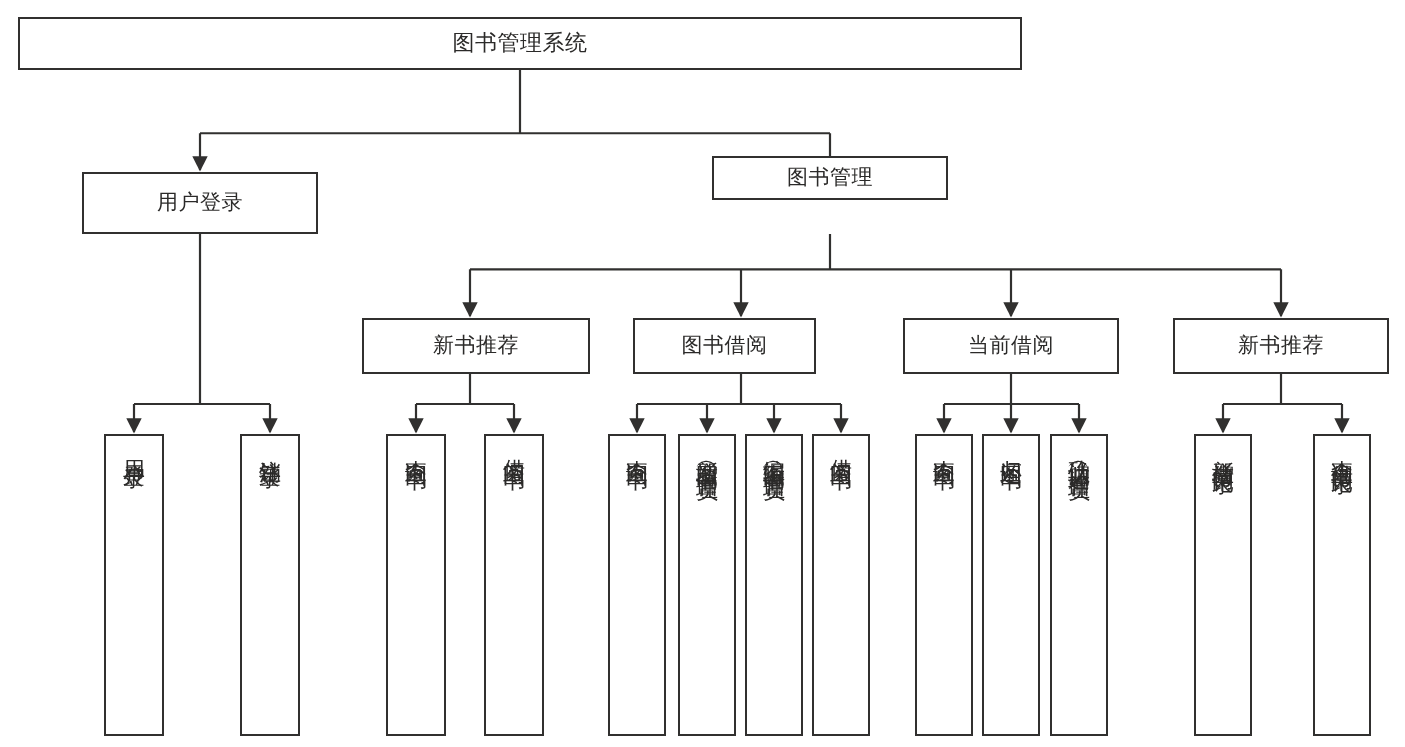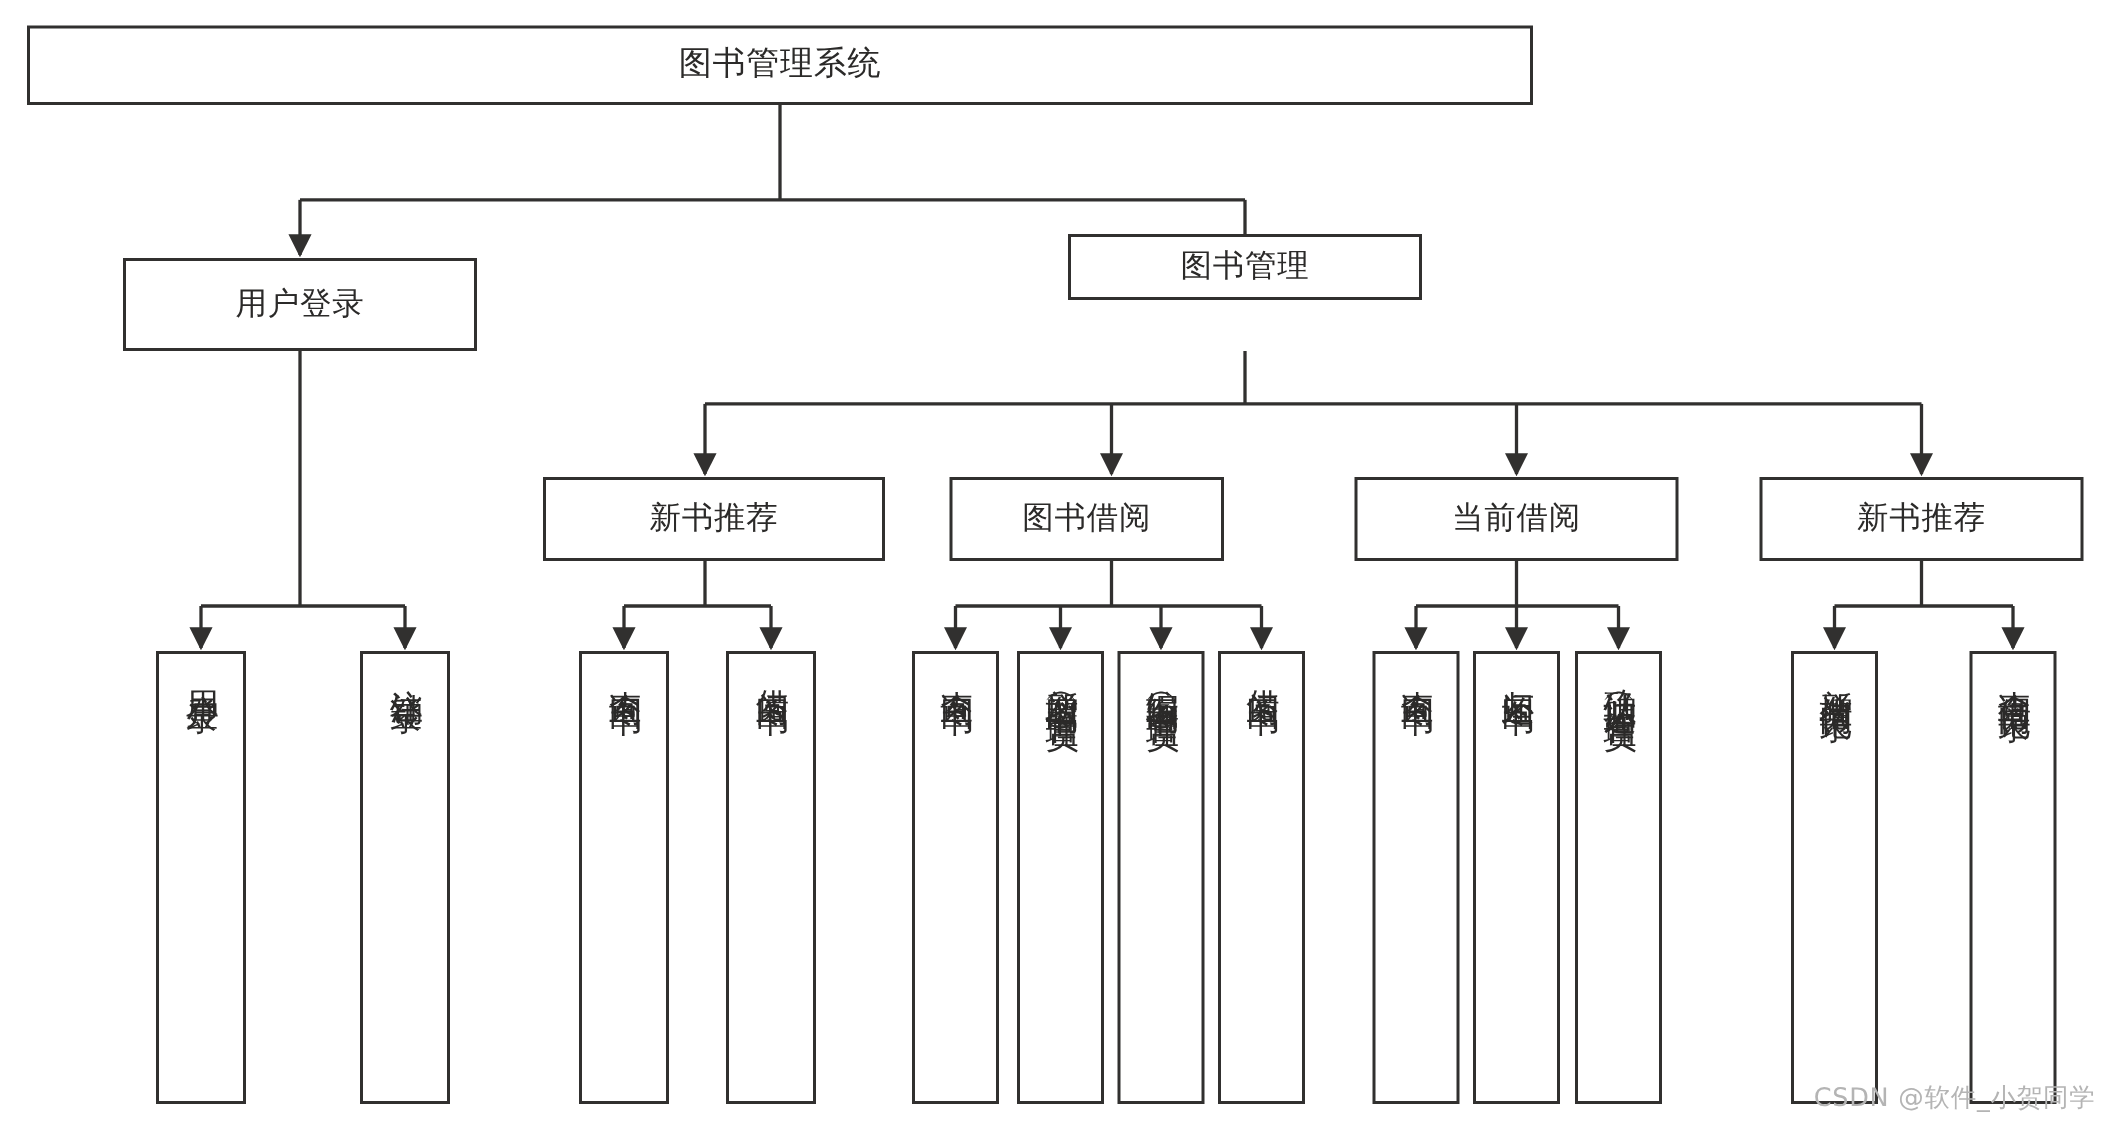"CSDN @软件_小贺同学" div.watermark { html: <div>CSDN @软件_小贺同学</div> -> none }
